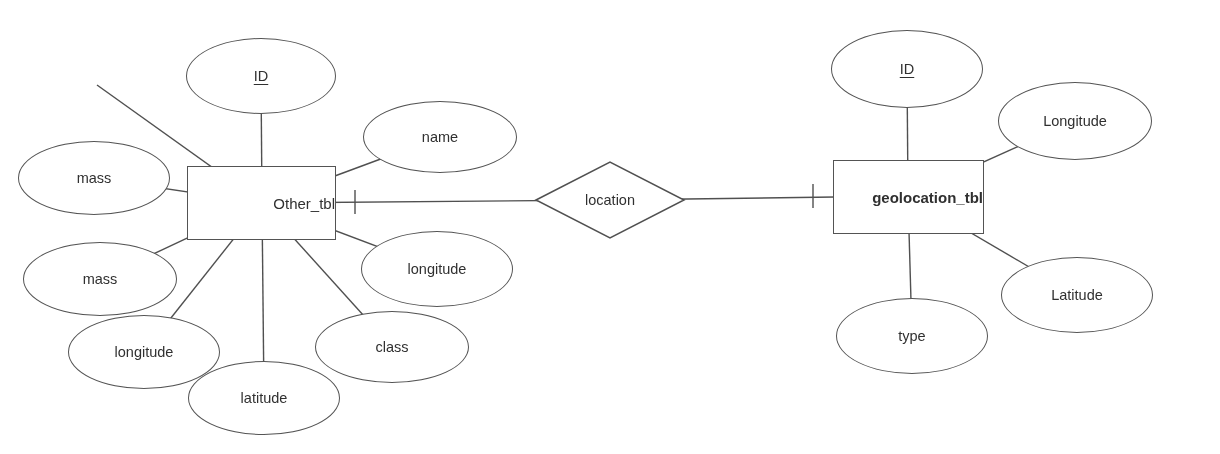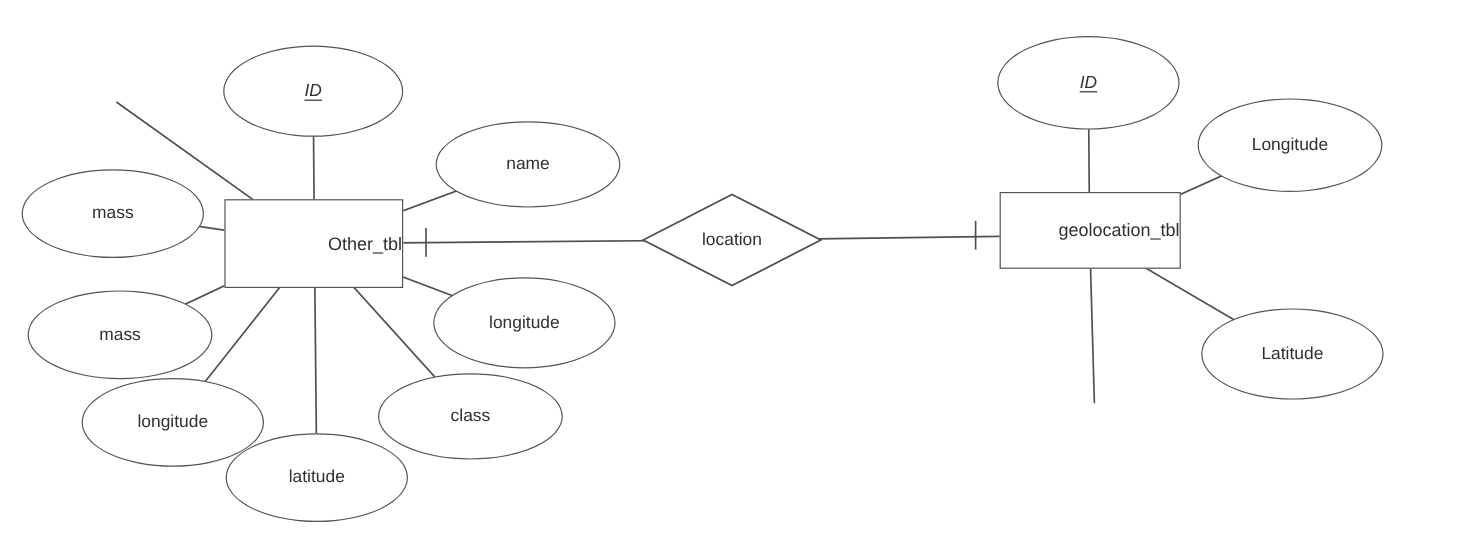"ID" .pk { font-style: italic -> none }
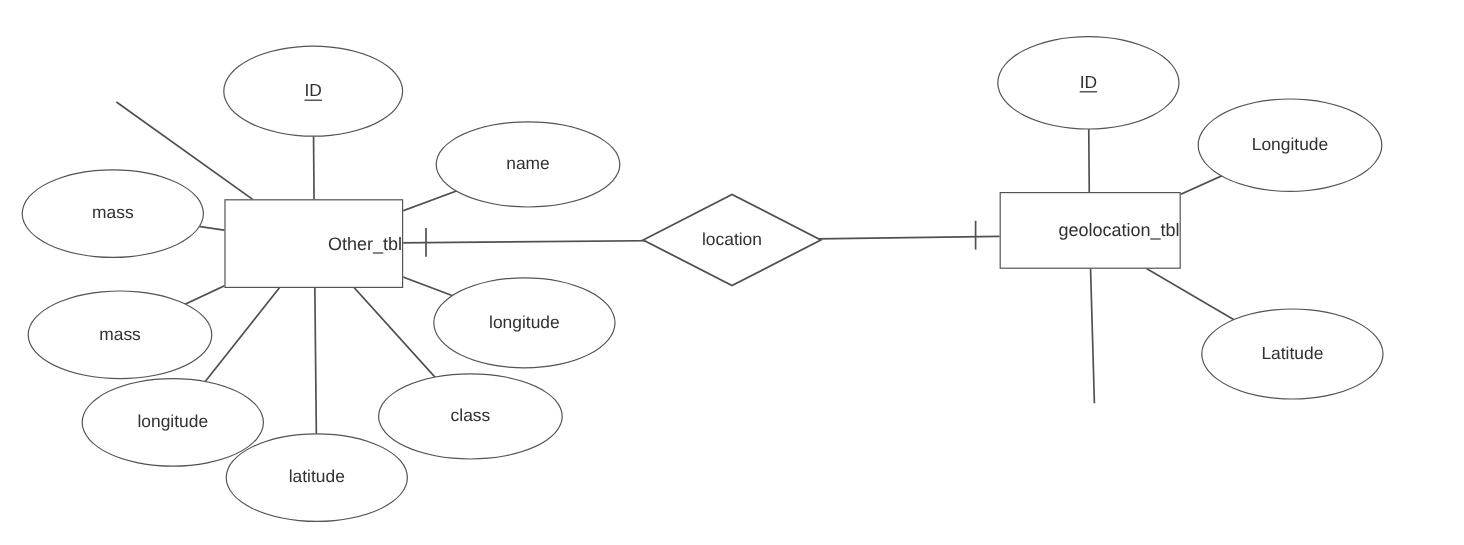"geolocation_tbl" div.shape { font-weight: none -> bold; height: 64px -> 74px }
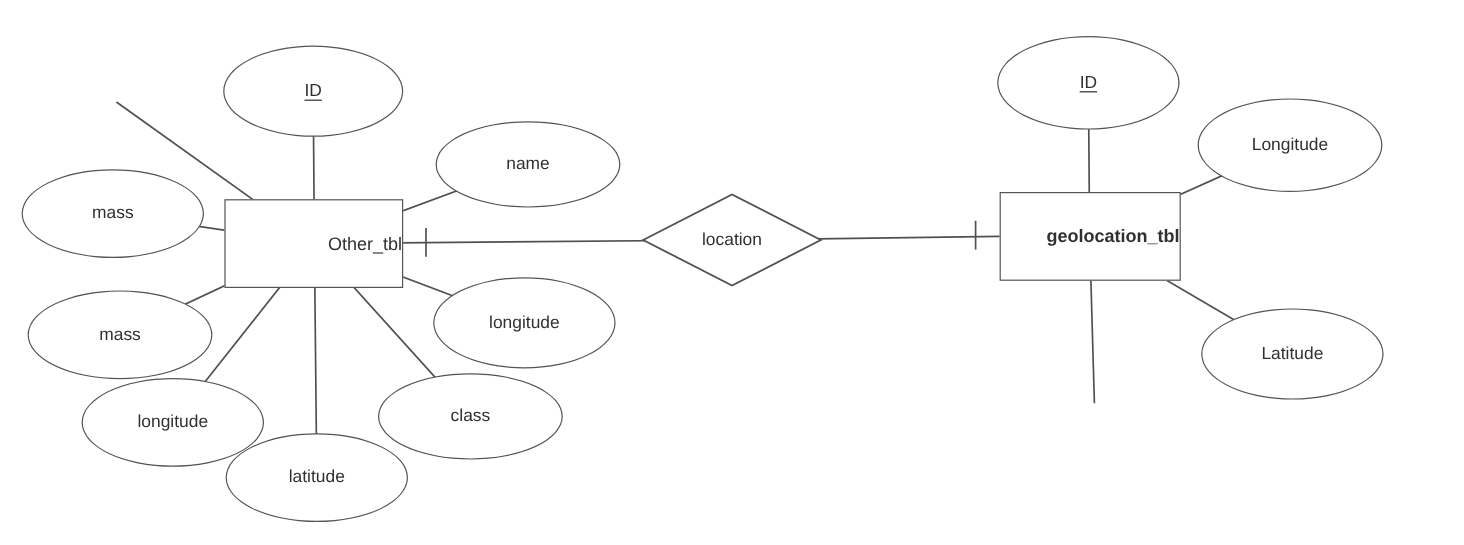"type" div.shape { html: none -> <div> <span>type</span> </div> }
